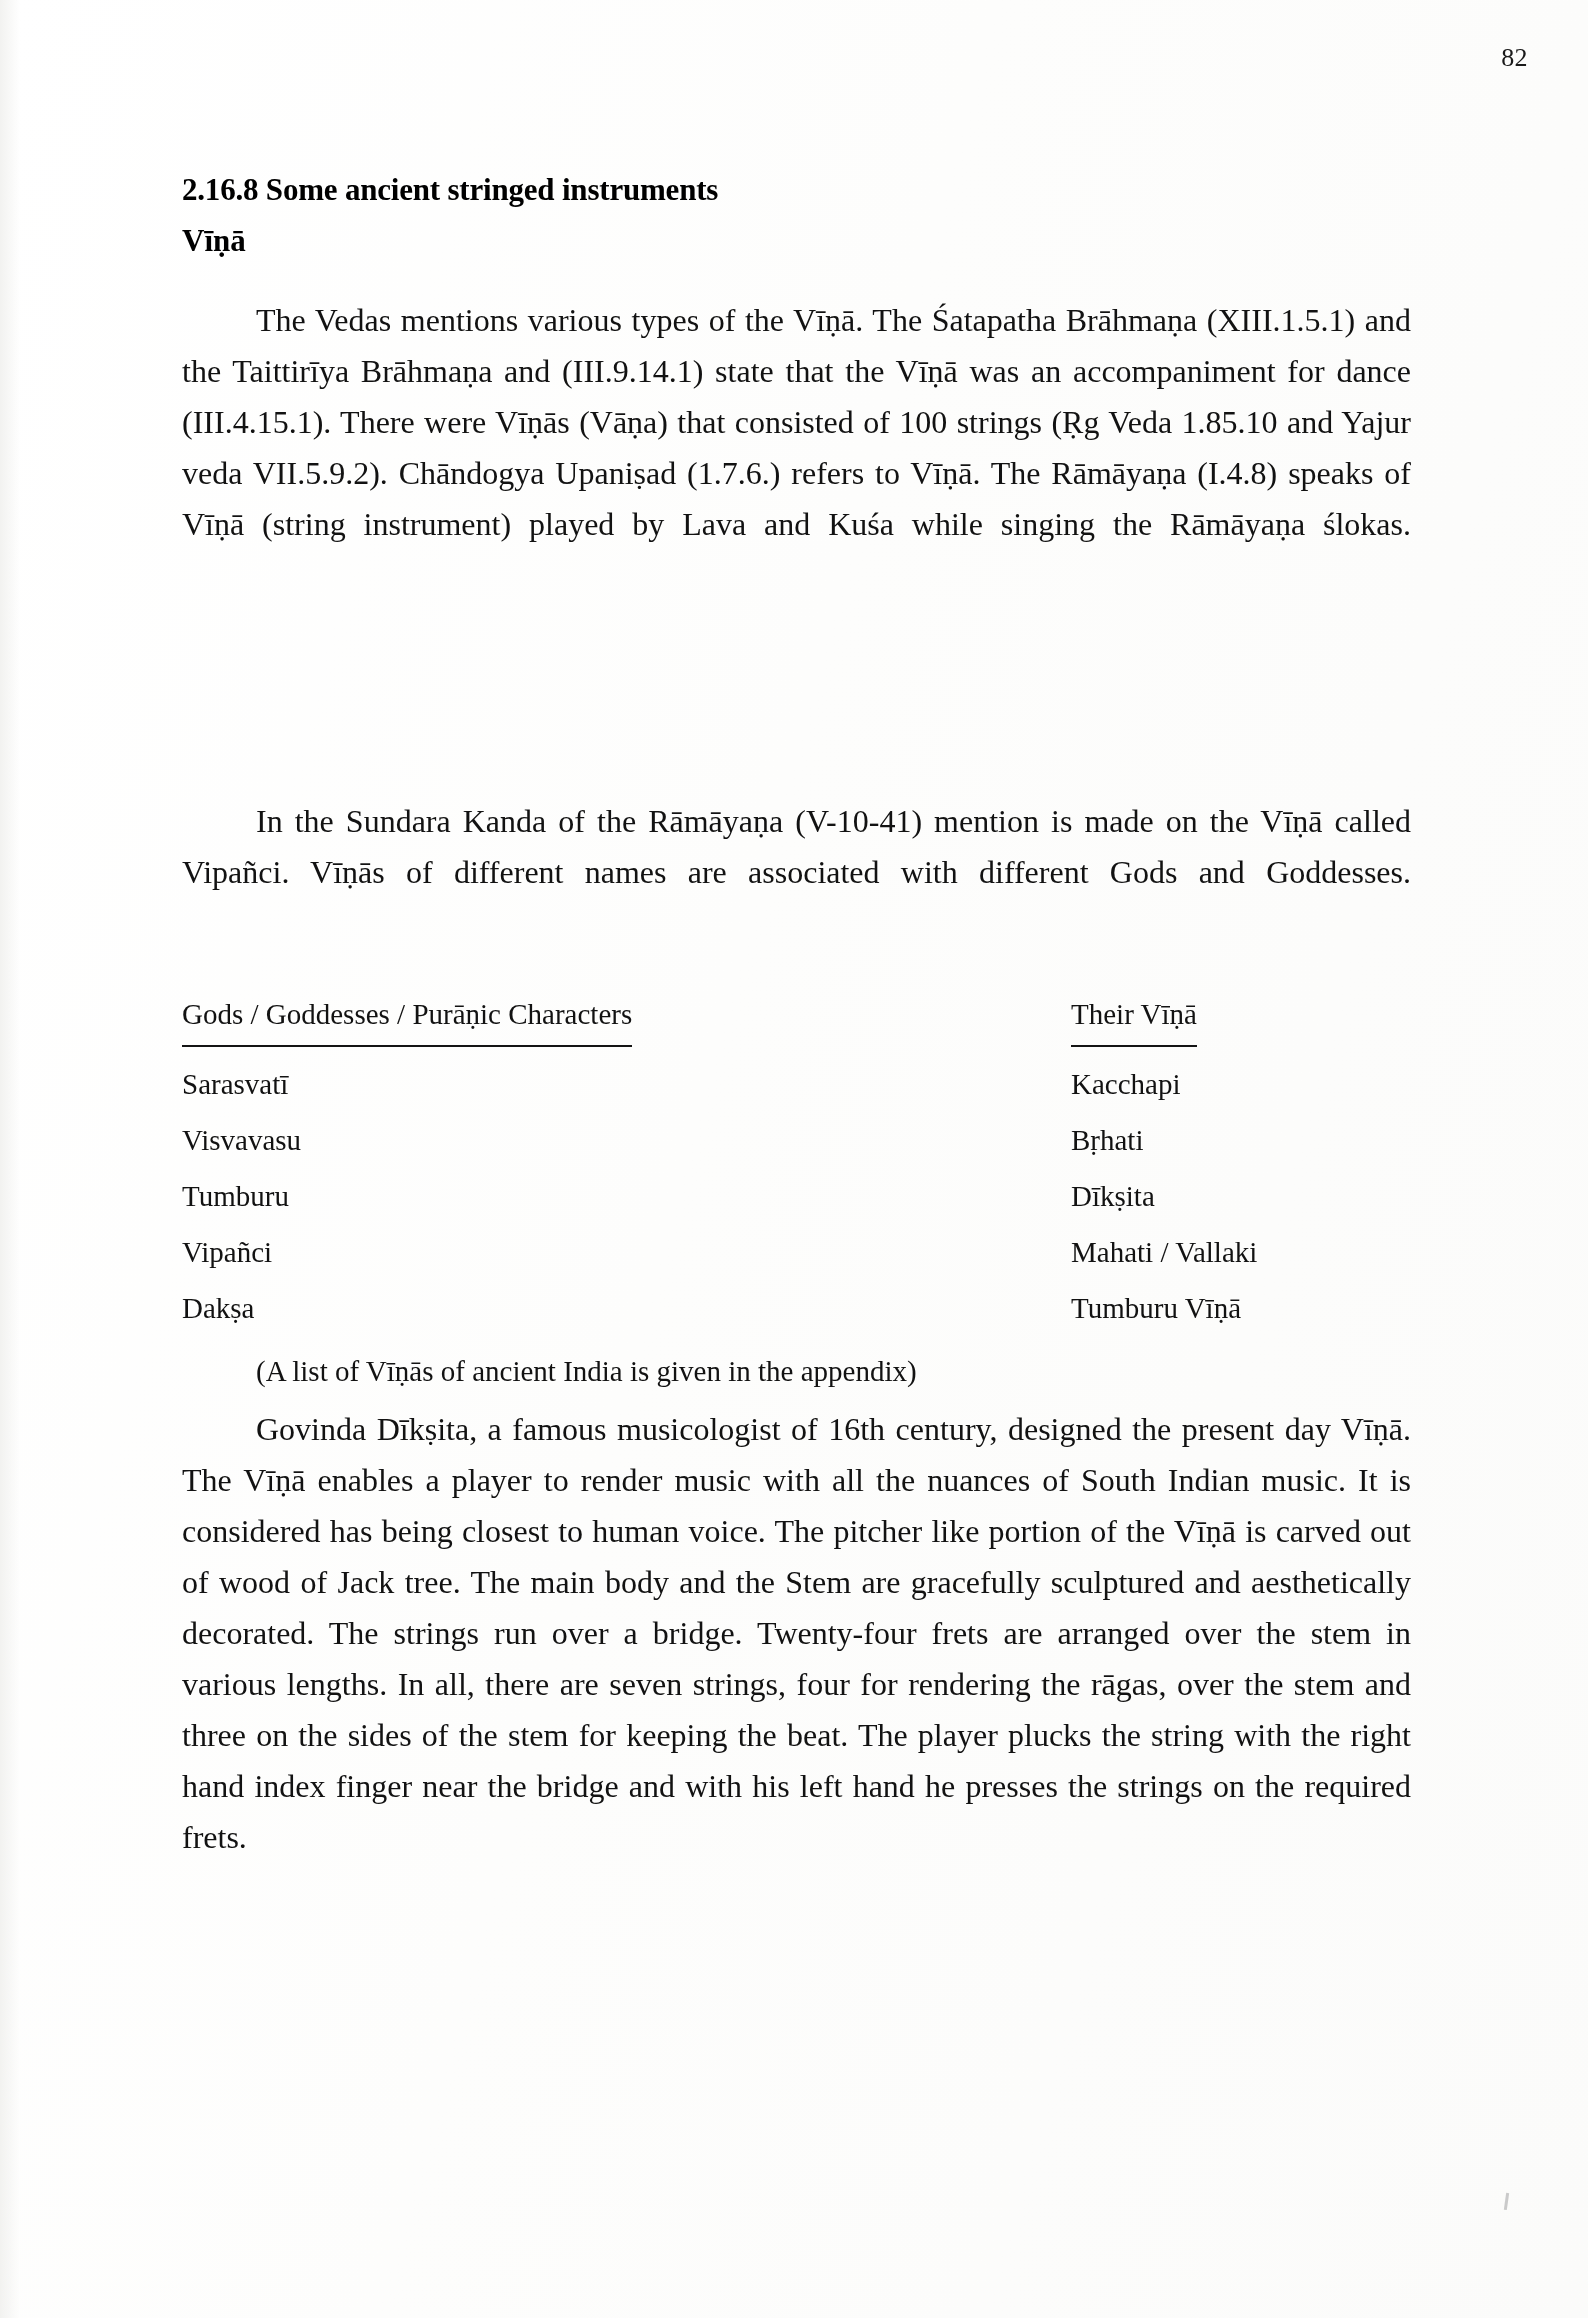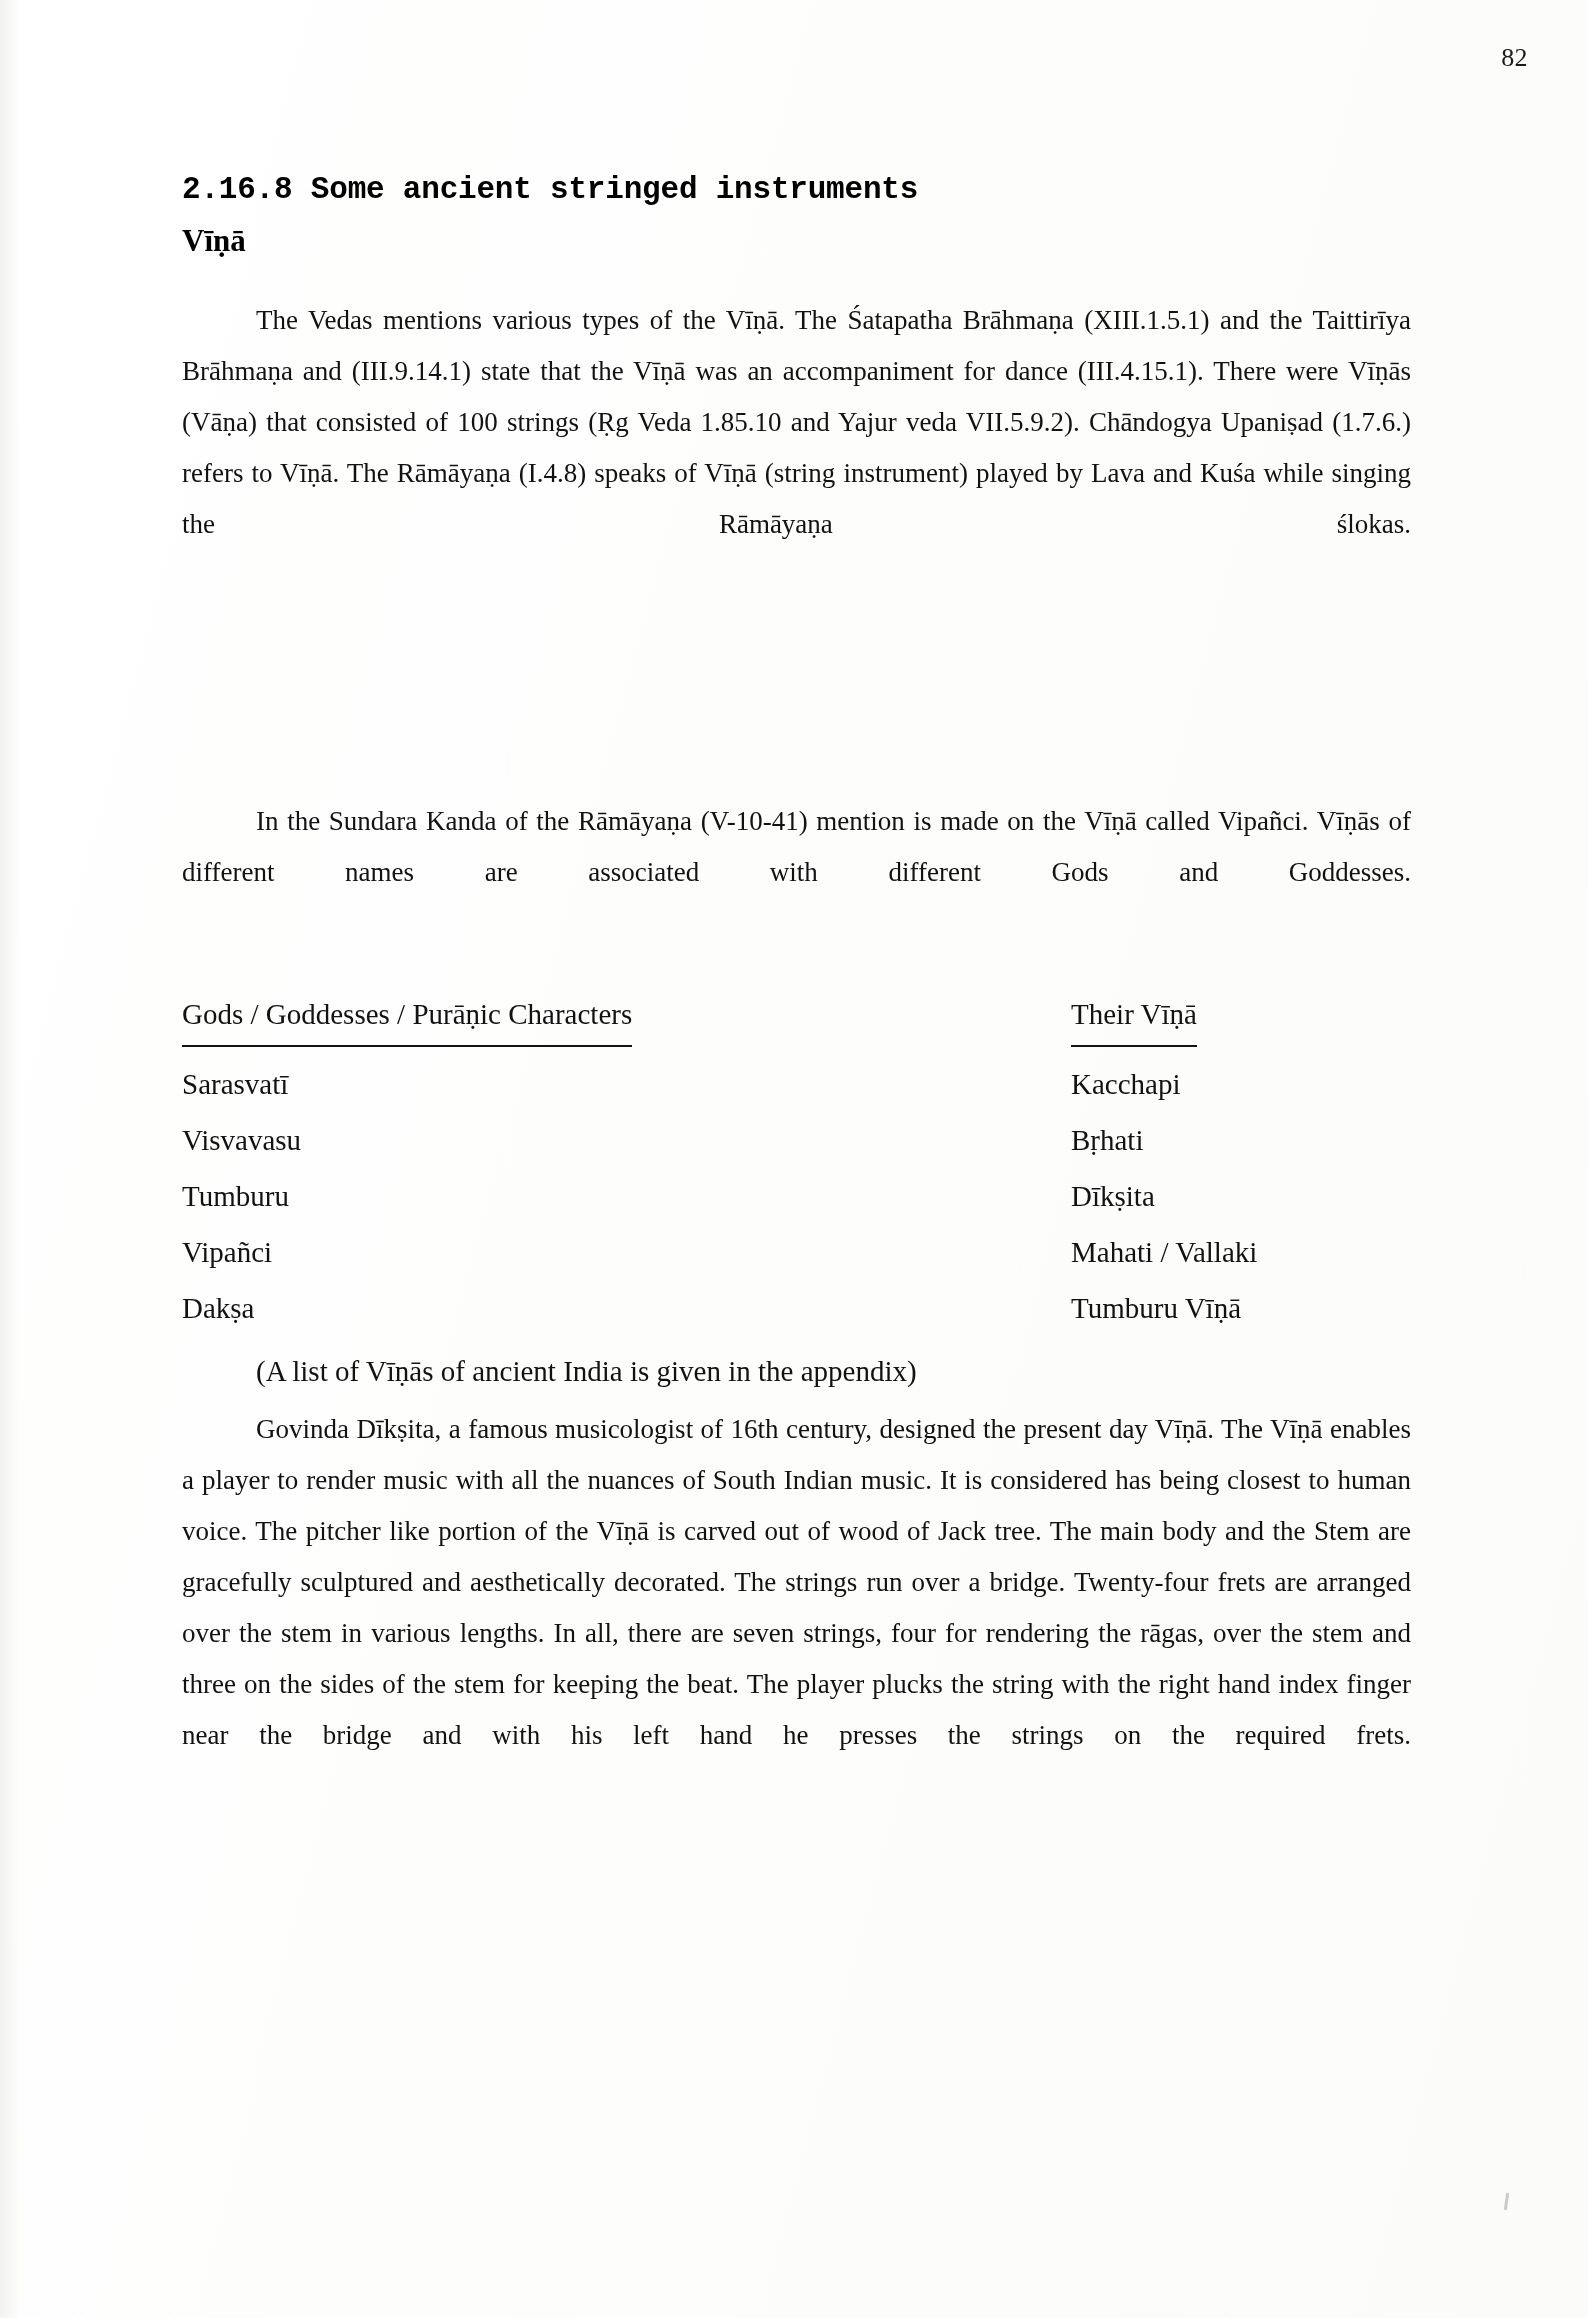"2.16.8 Some ancient stringed instruments" h1.section-heading { font-family: Liberation Mono, monospace -> none }
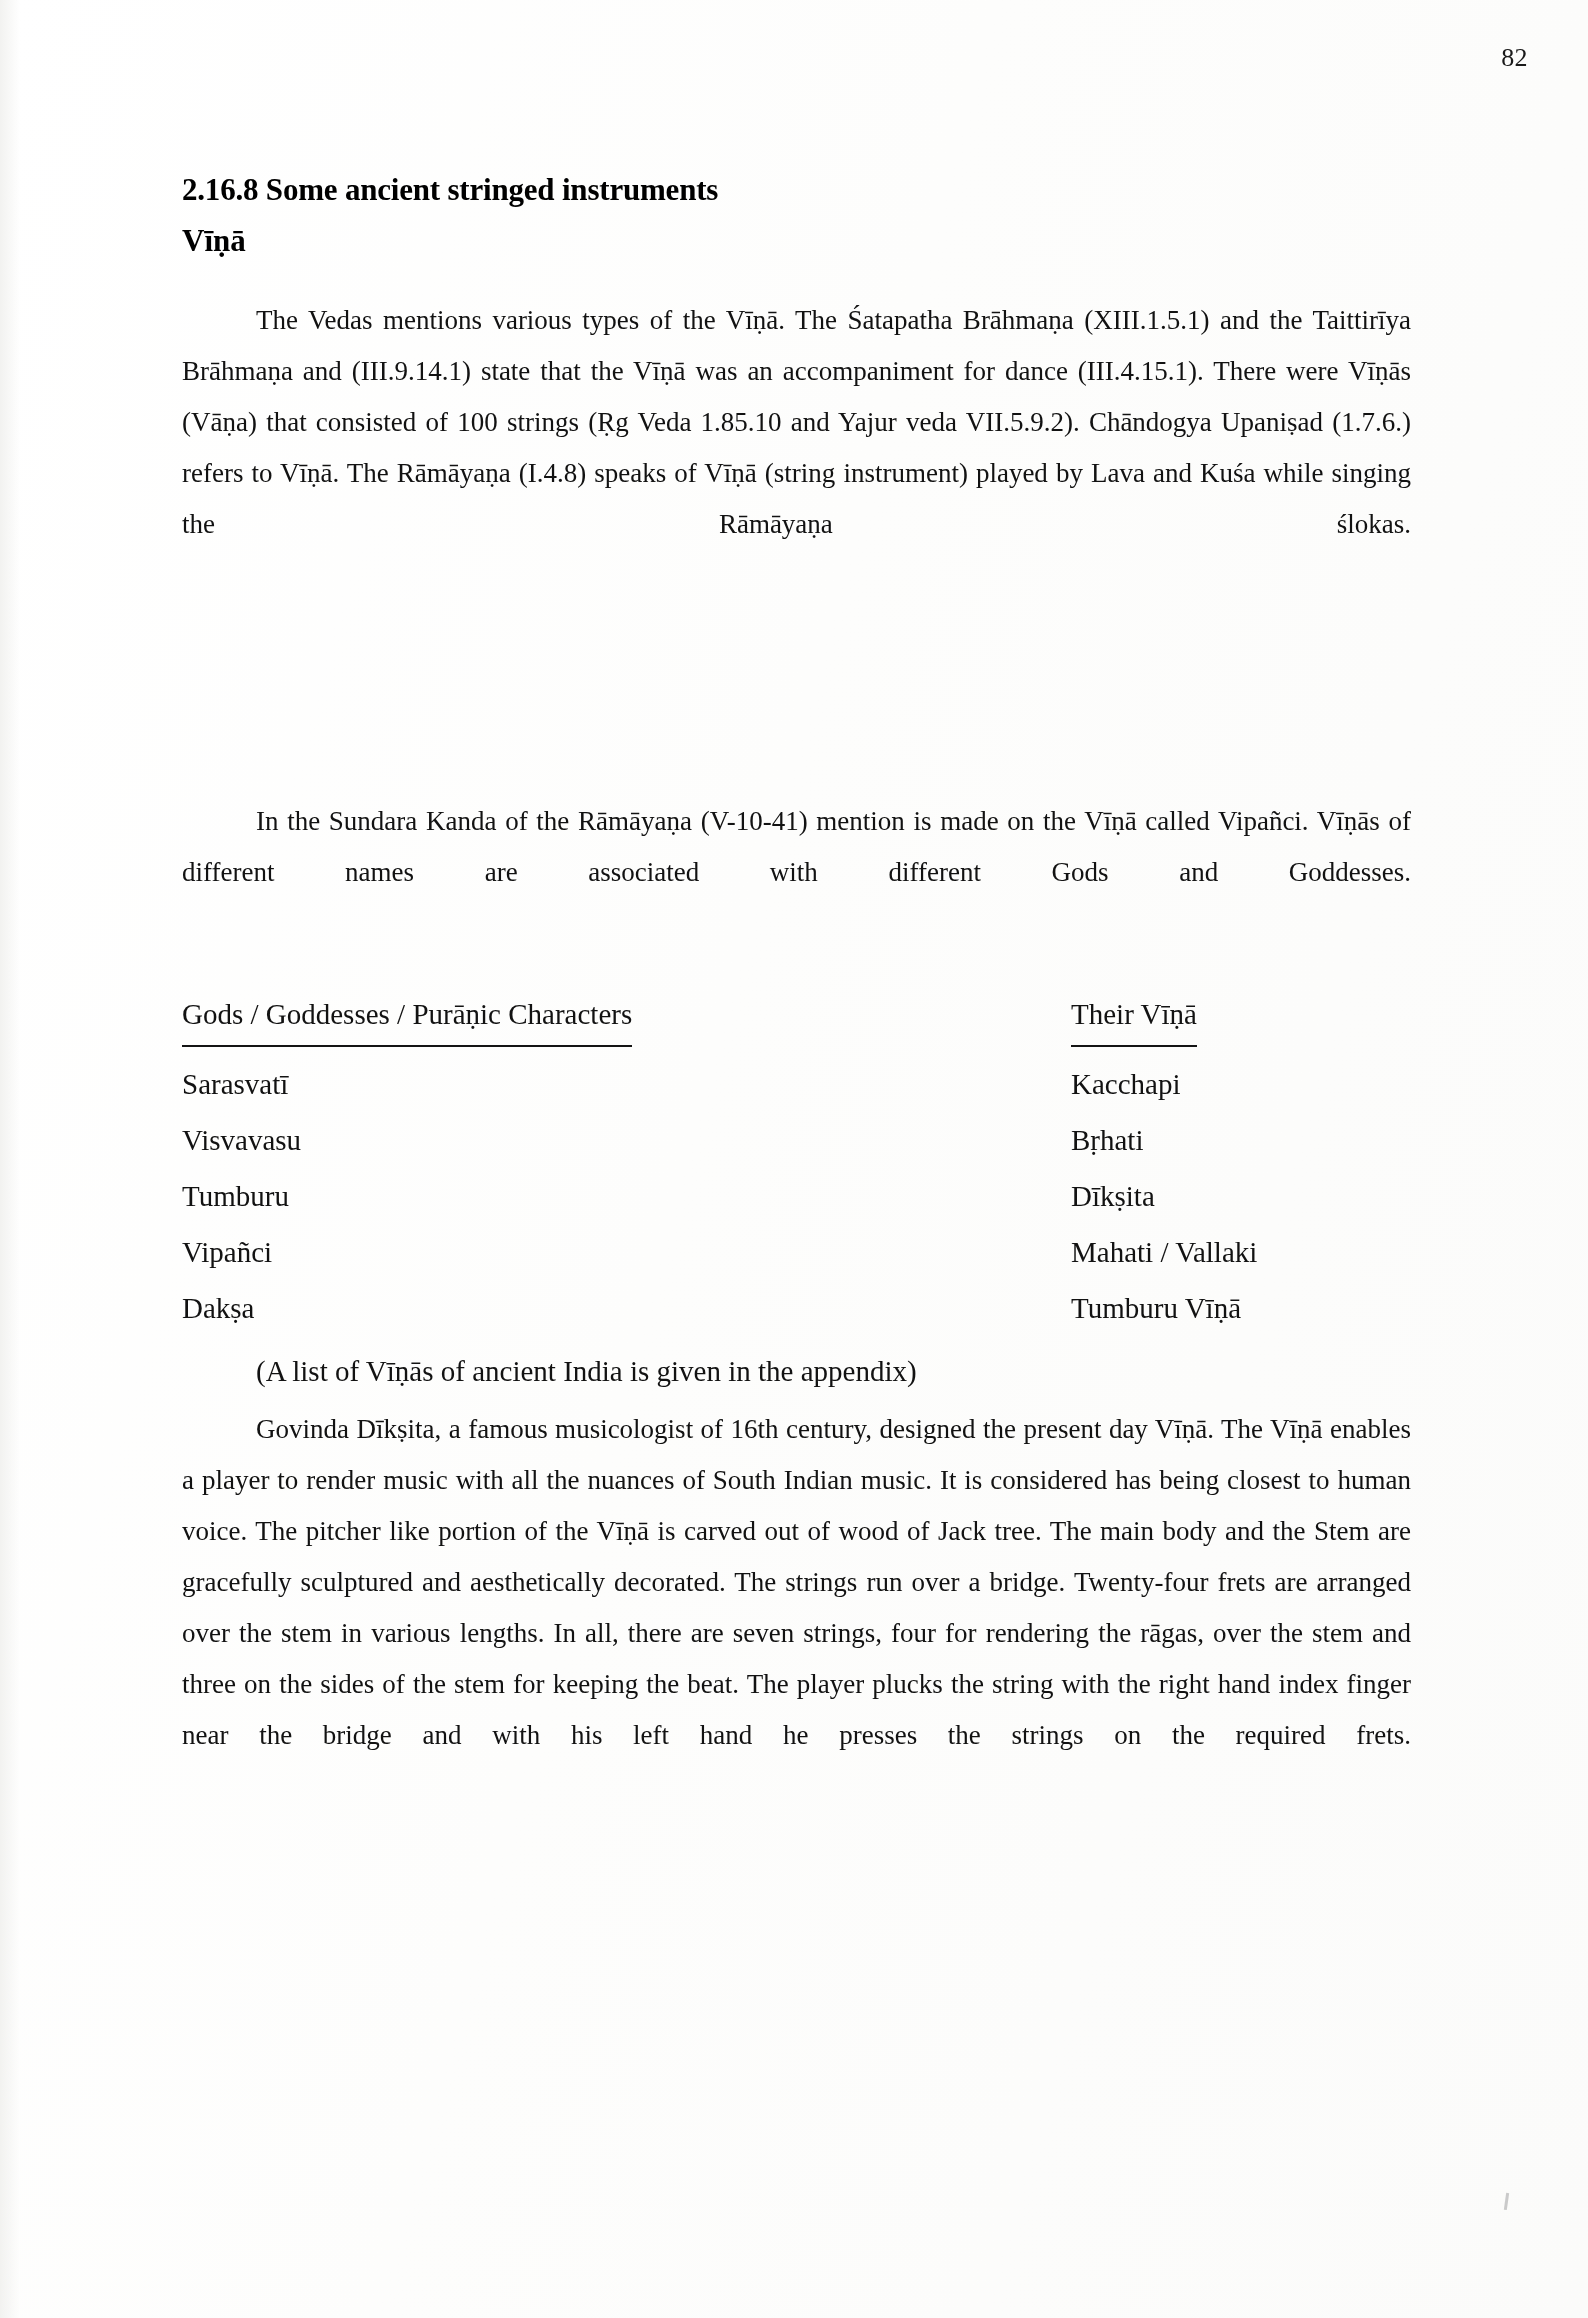"The Vedas mentions various types" p.body-para { font-size: 27px -> 32px }
